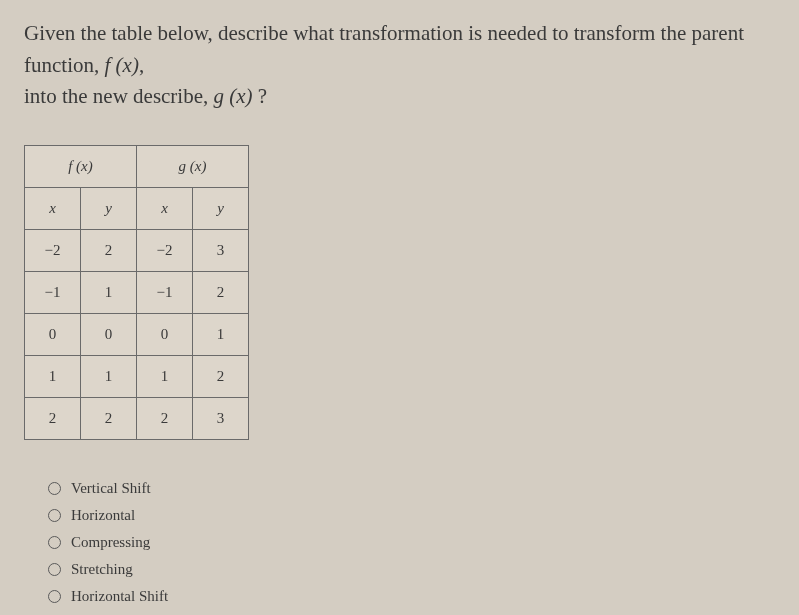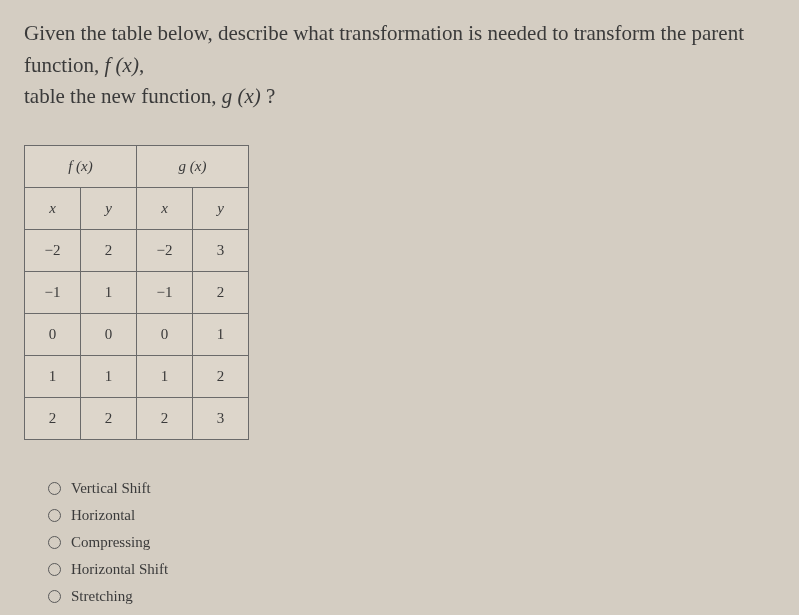"table the new function," span { text: table the new function -> into the new describe }
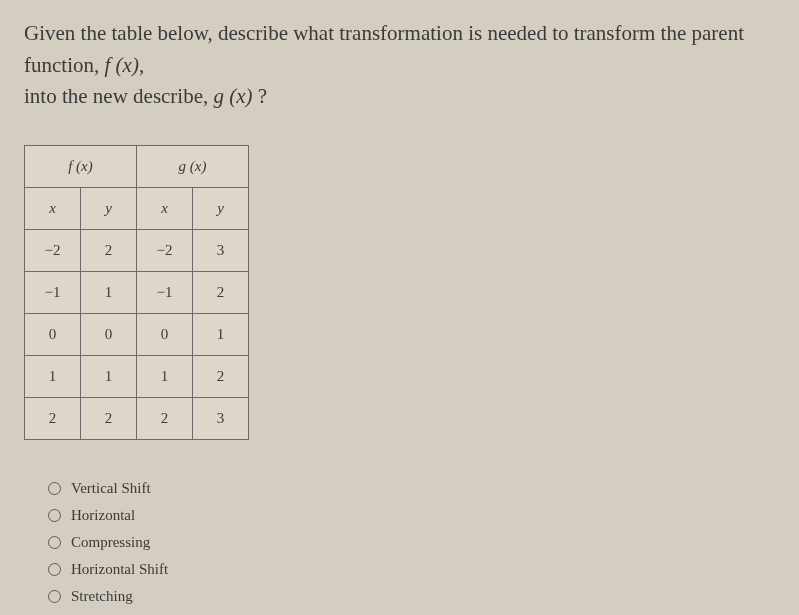"Horizontal Shift" div.option { order: before "Stretching" -> after "Stretching" }
